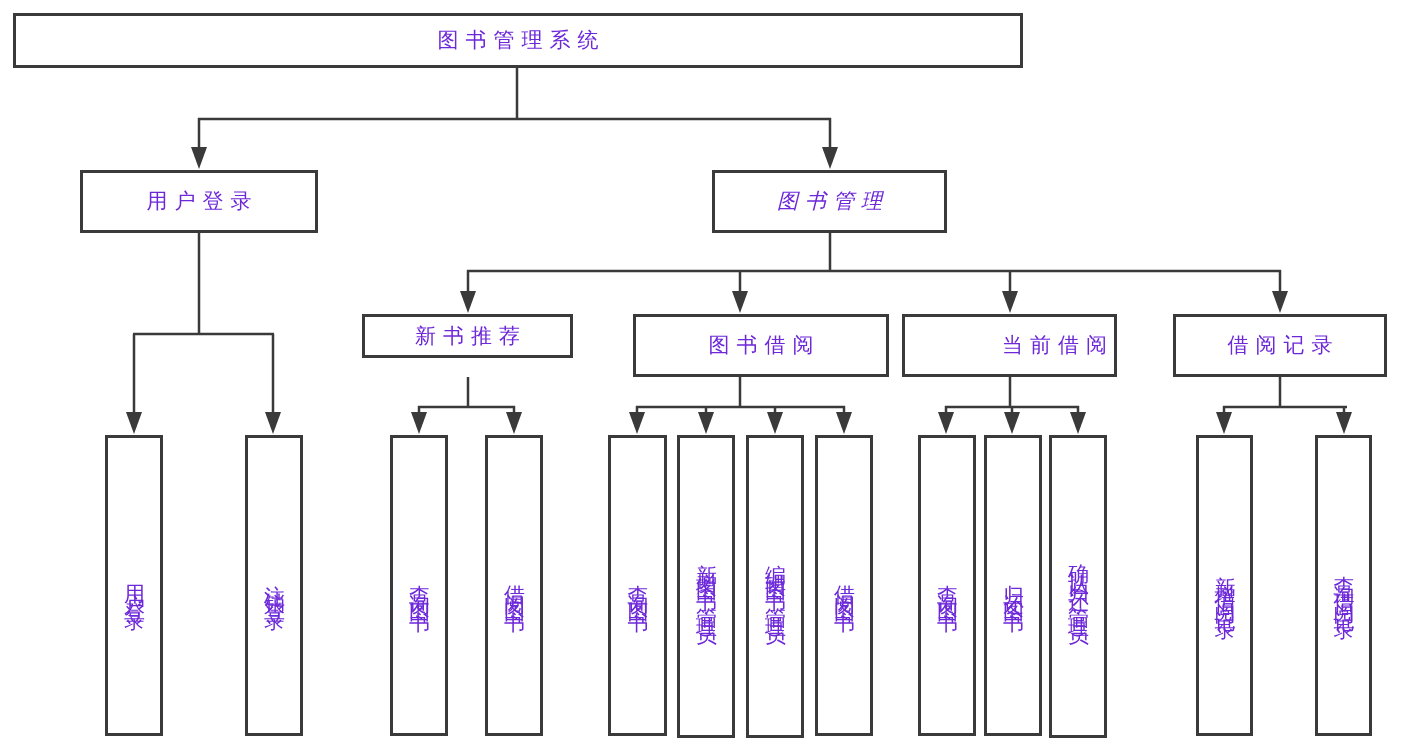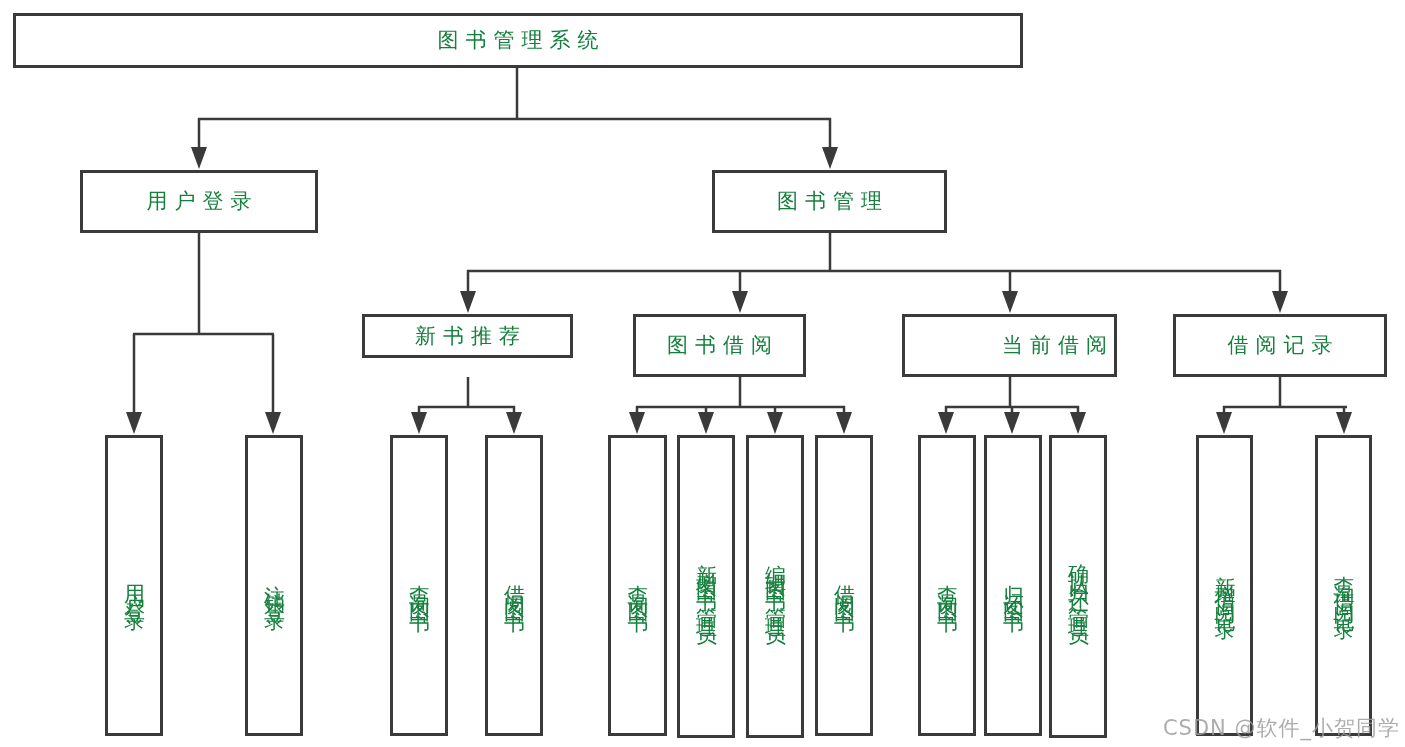"图书管理系统" .node { color: #15803d -> #6d28d9 }
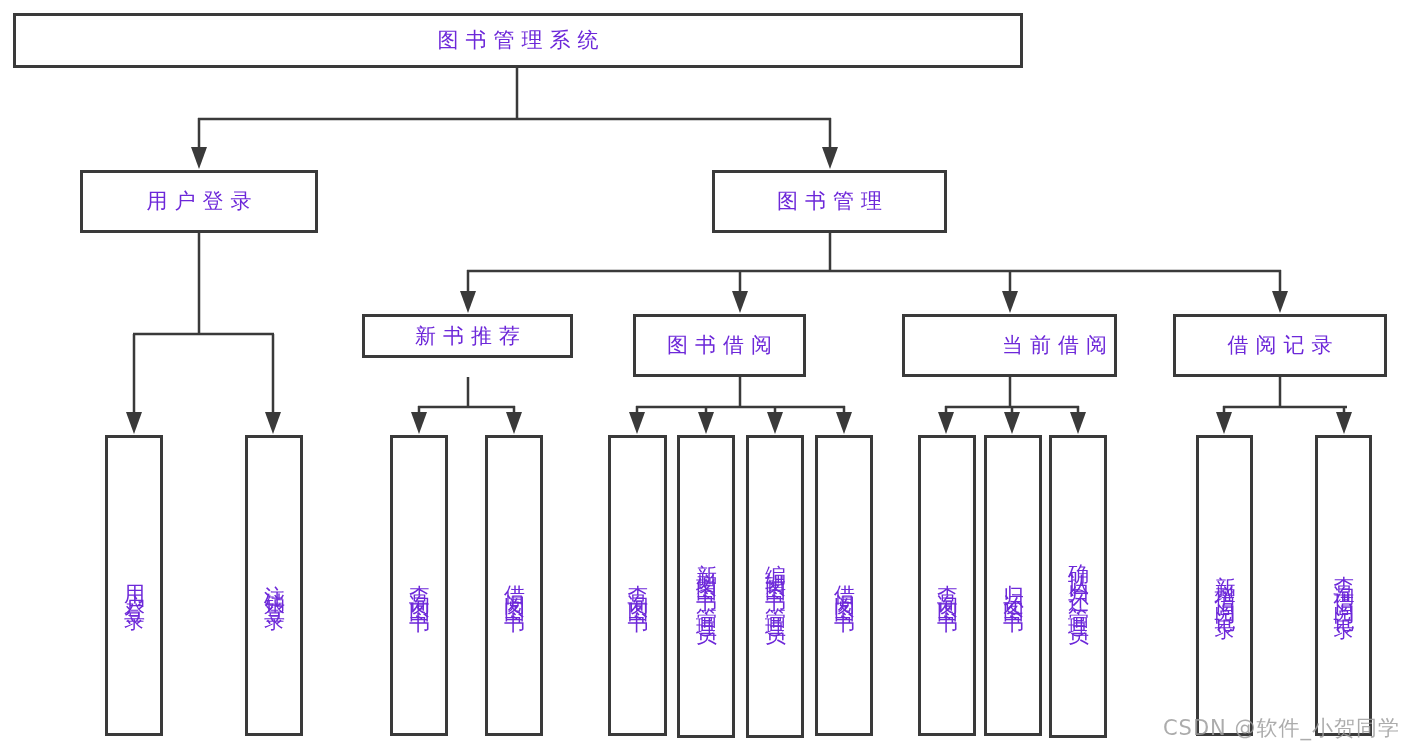"图书管理" div.node { font-style: none -> italic }
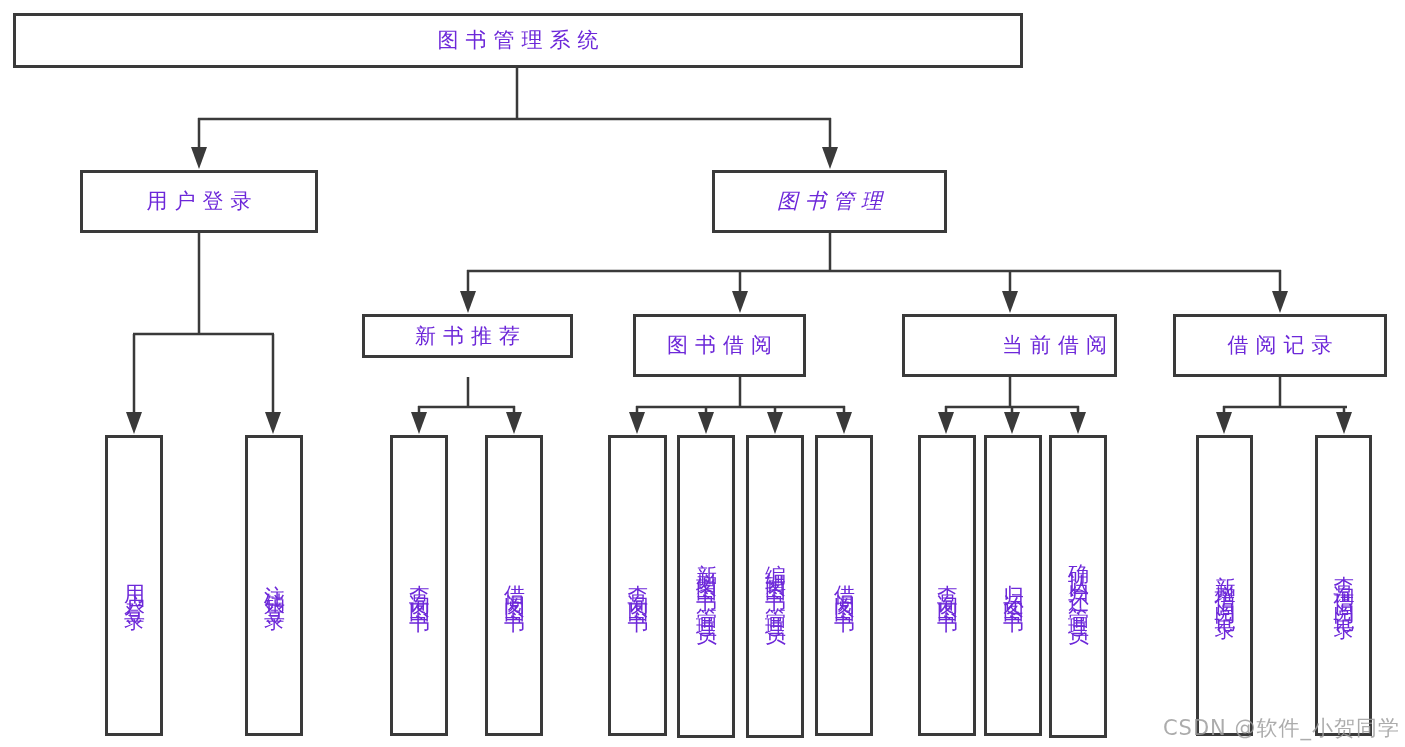"图书借阅" div.node { width: 173px -> 256px }
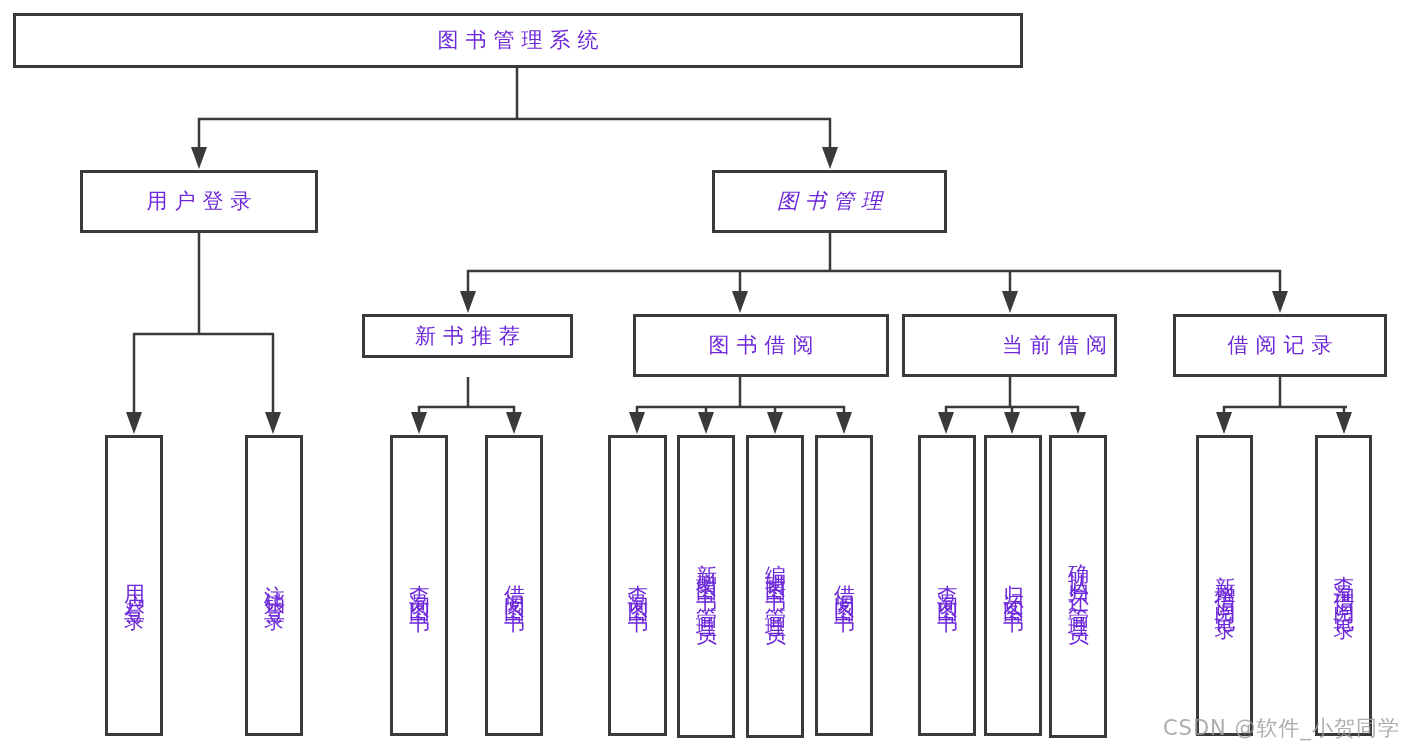"CSDN @软件_小贺同学" div.watermark { html: <div>CSDN @软件_小贺同学</div> -> none }
